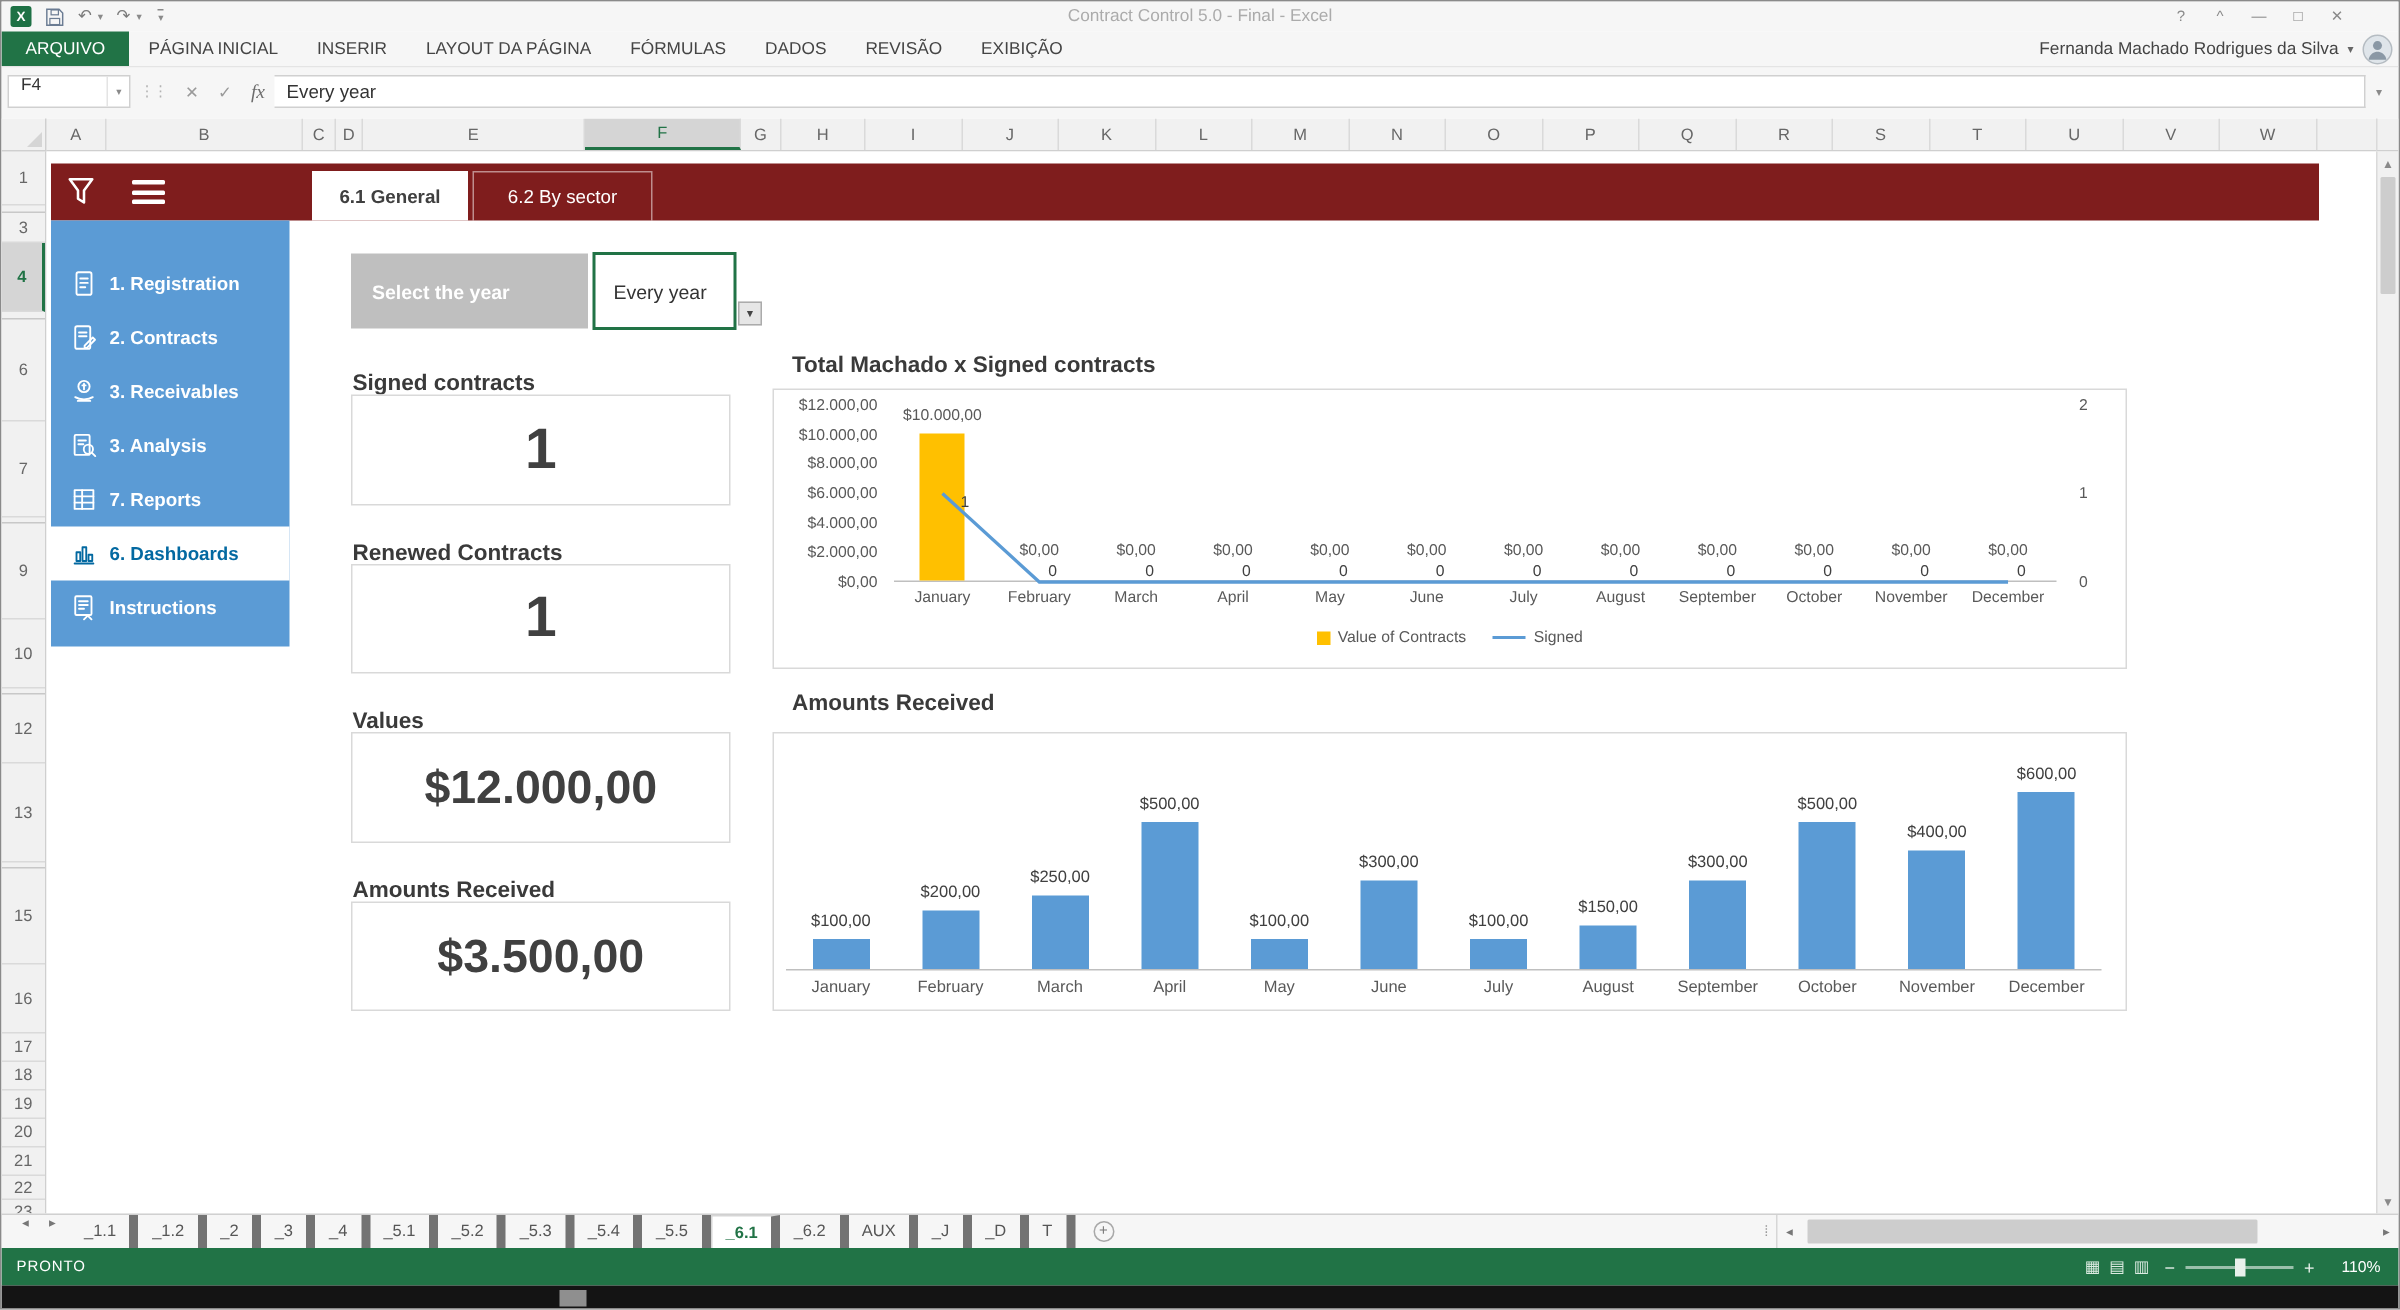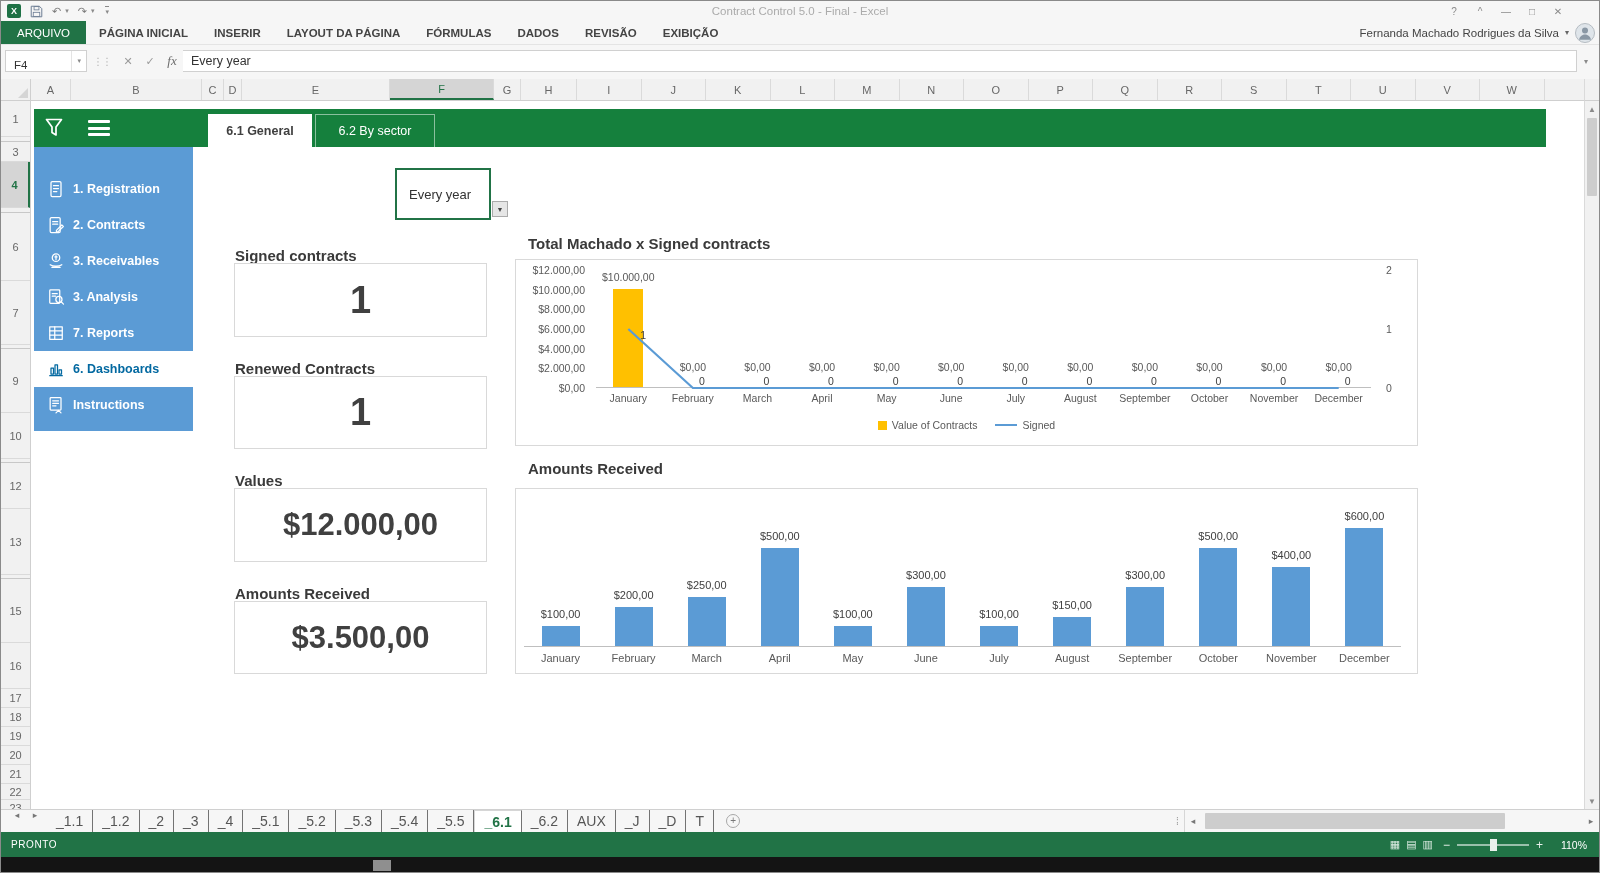"PÁGINA INICIAL" .rtab { font-weight: bold -> none }
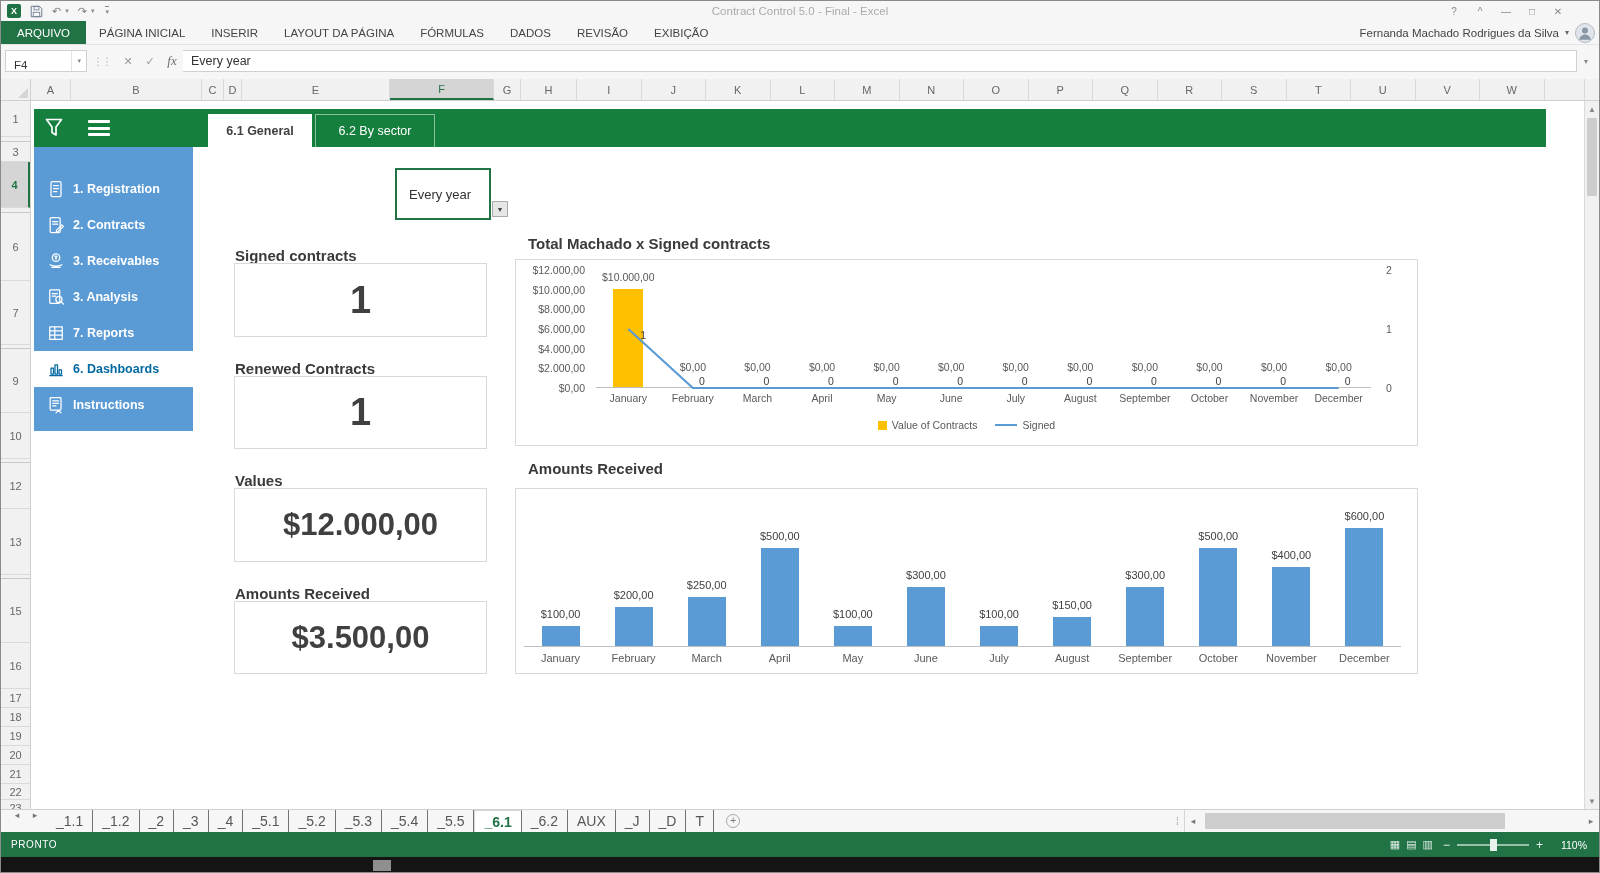"F4" #namebox { align-items: flex-end -> flex-start }
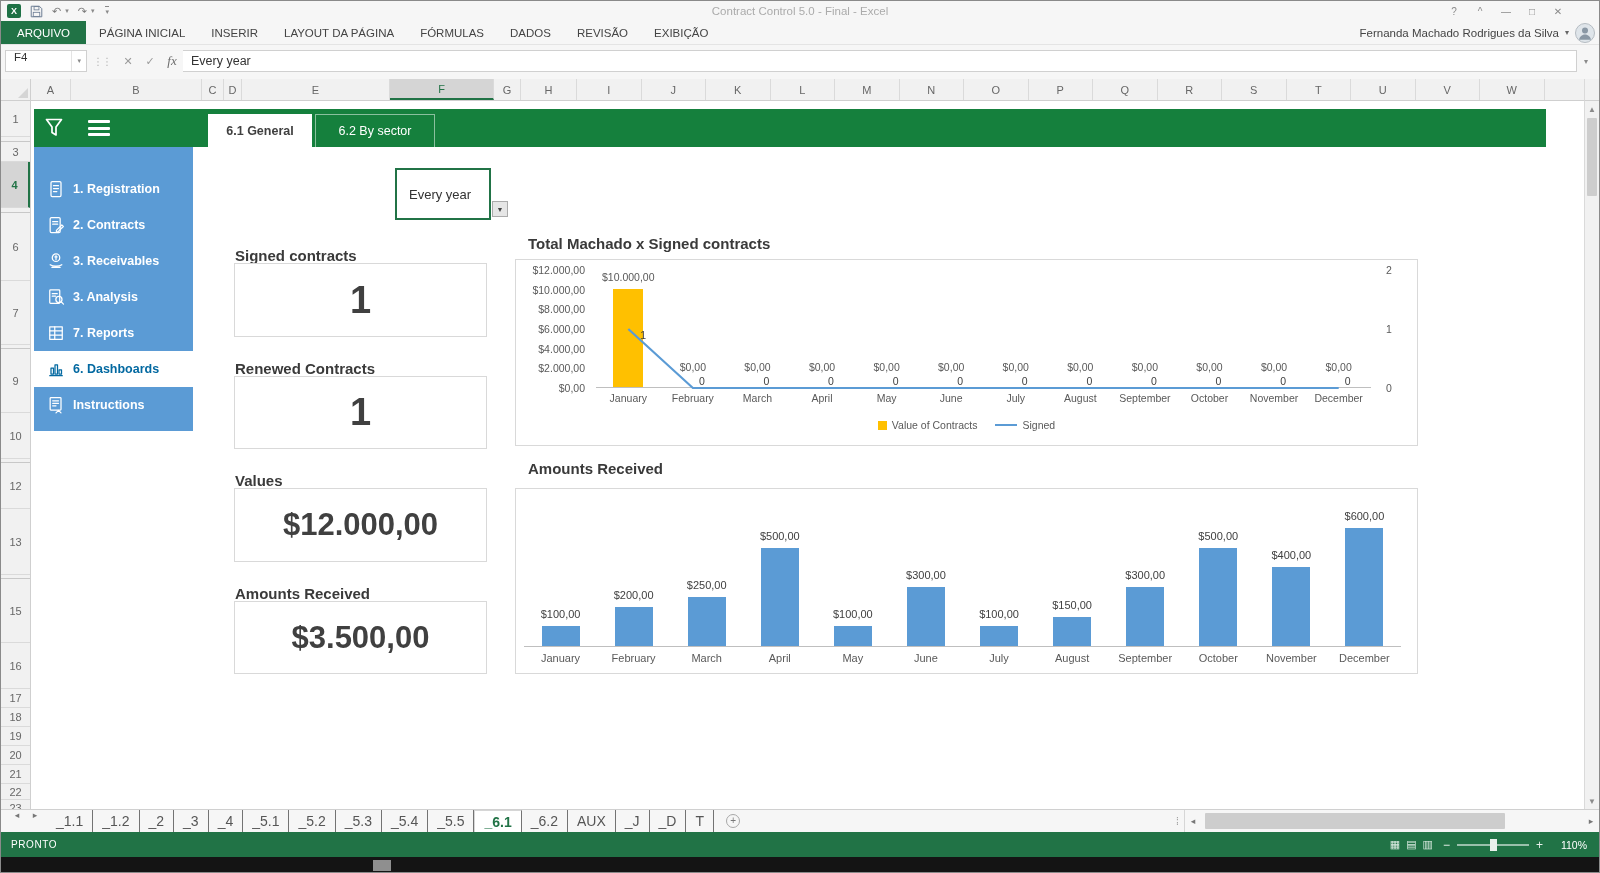"6.1 General" #dash-band { background: #15803d -> #7f1d1d }
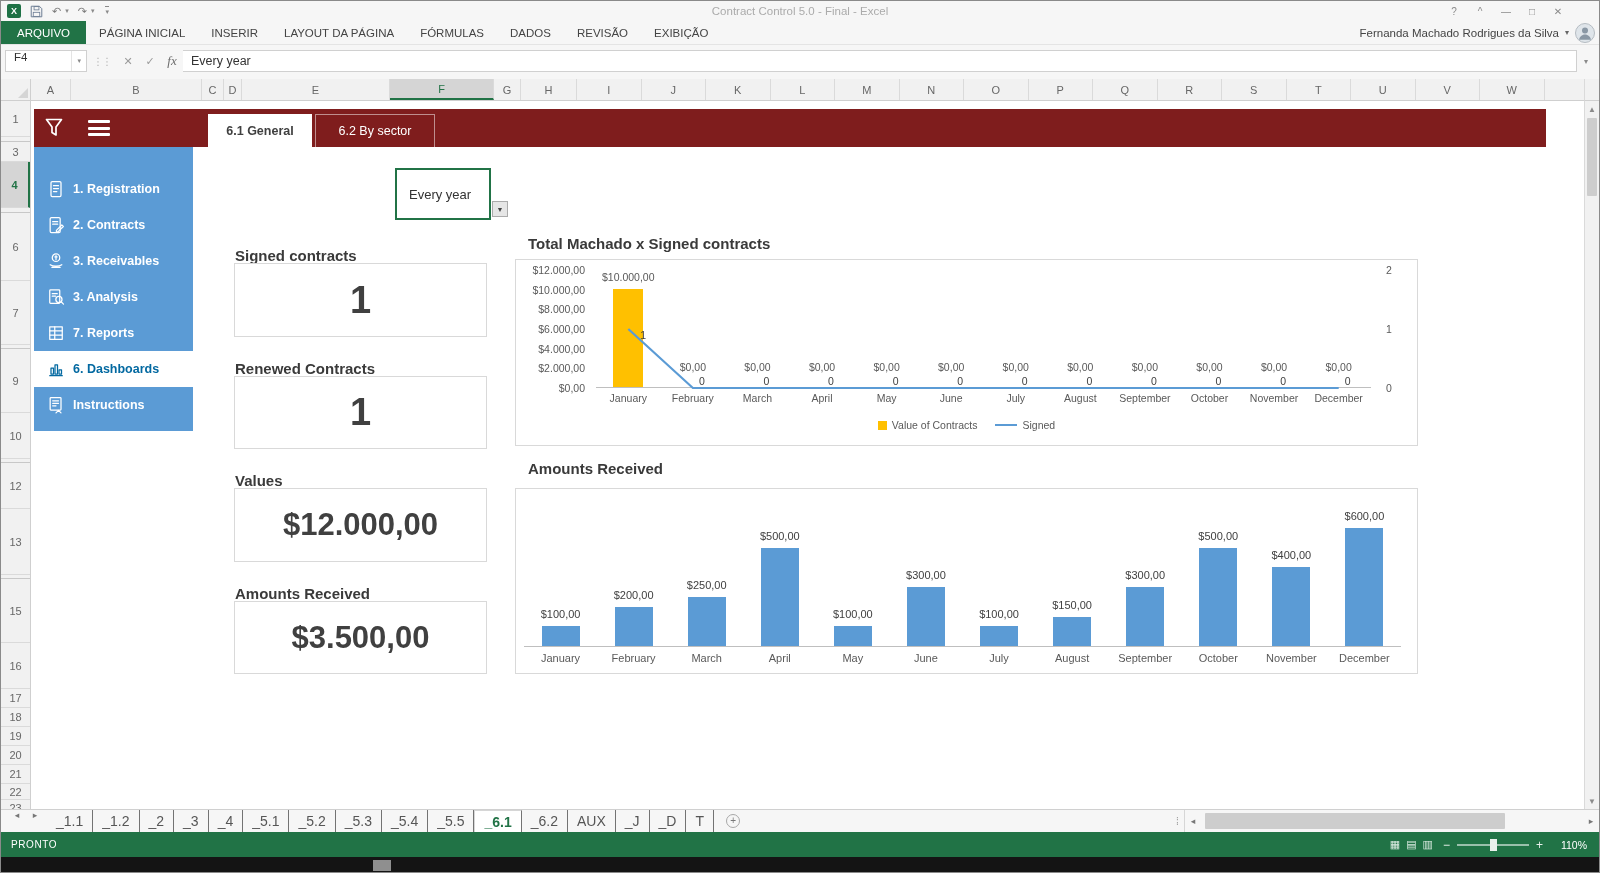"Select the year" div.gray-btn { html: none -> <div>Select the year</div> }
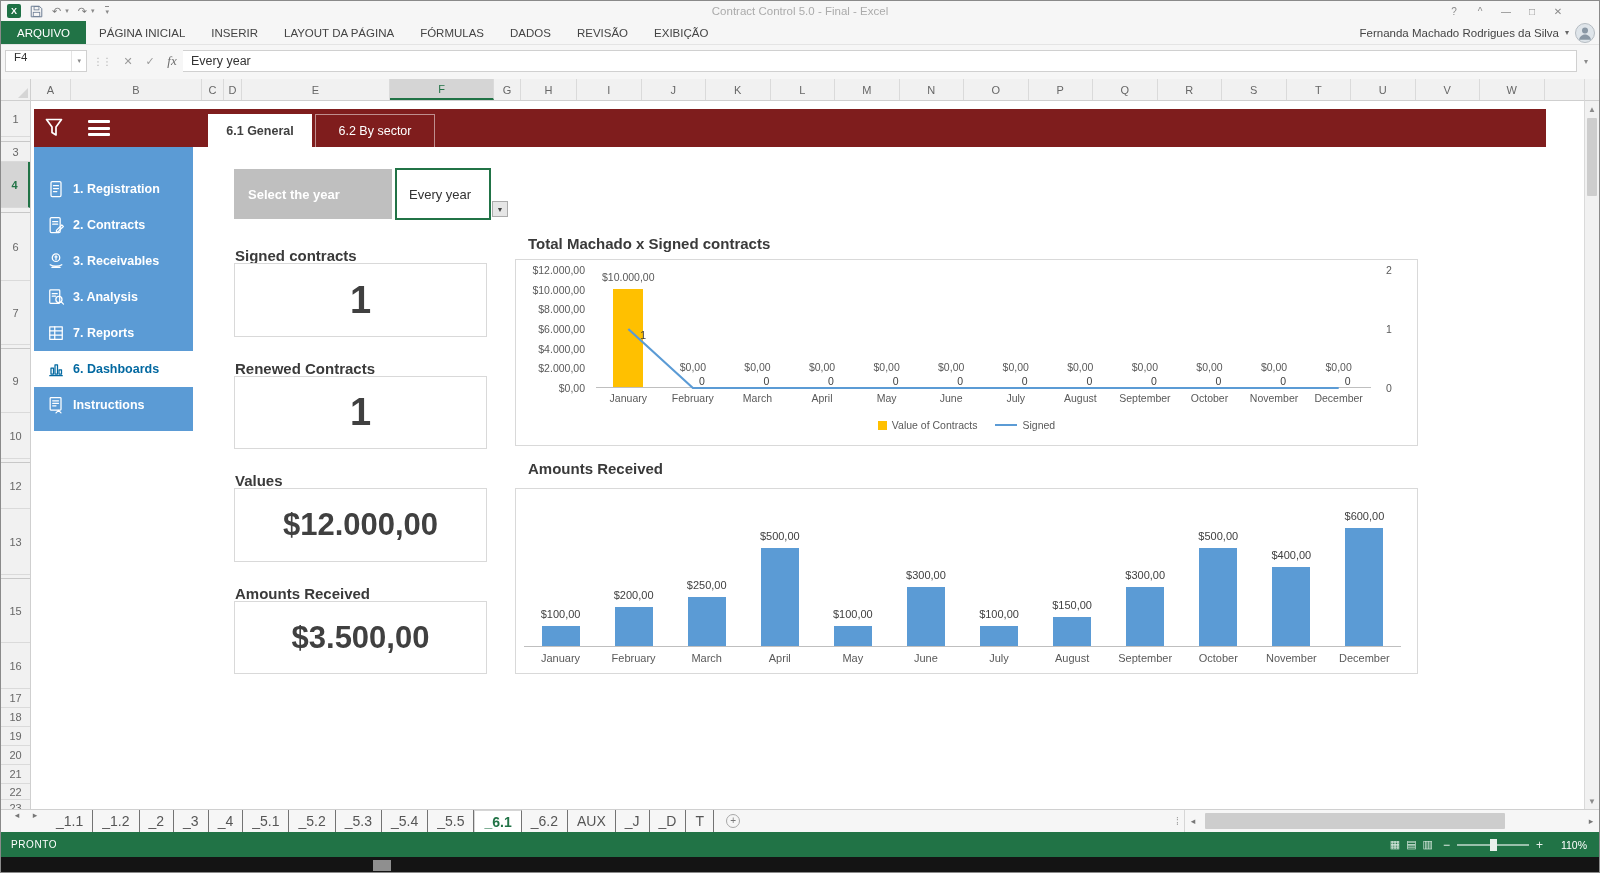"_1.1" .stab { border-right: 1px solid #737373 -> 6px solid #737373; font-size: 14px -> 11px }
